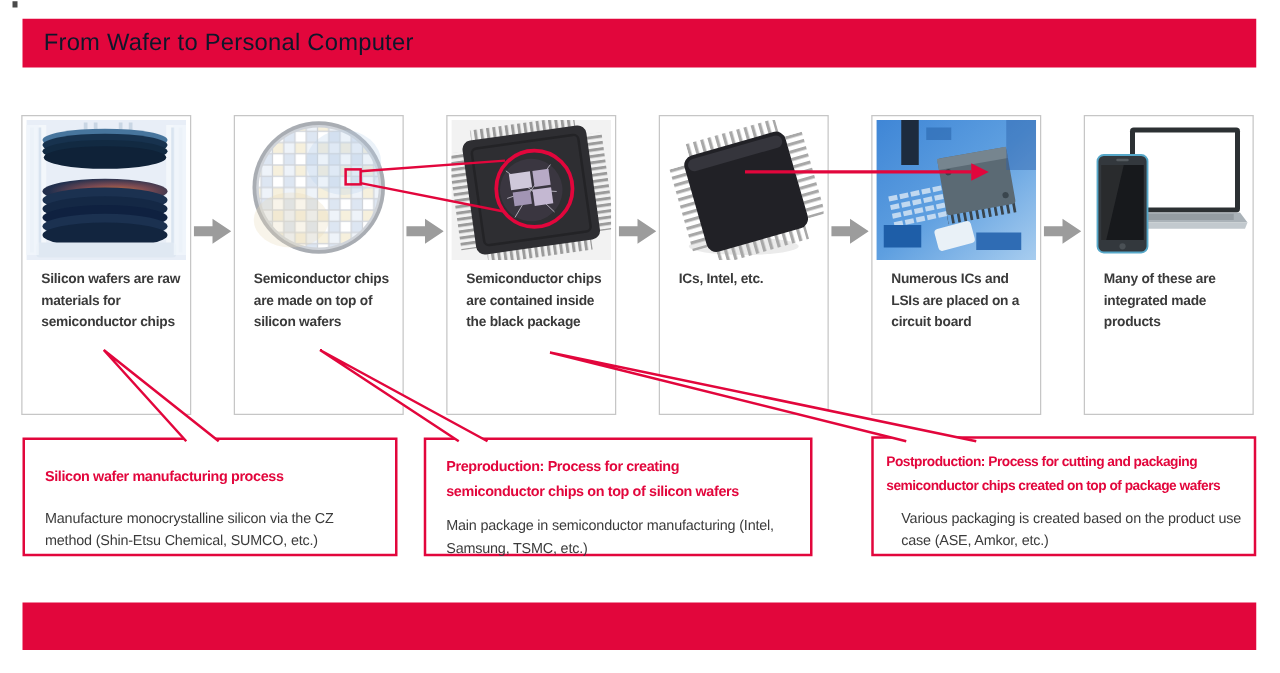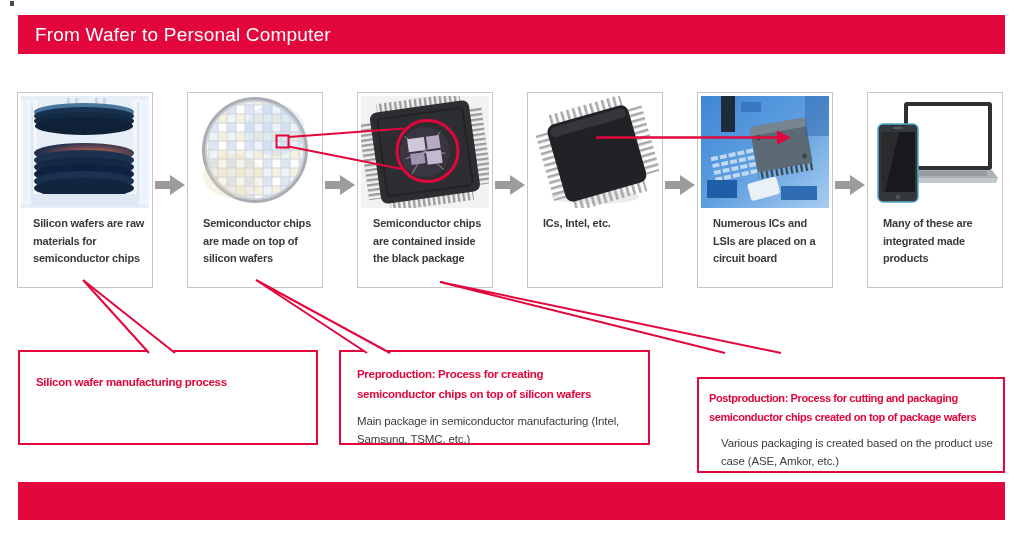"From Wafer to Personal Computer" .title-bar { color: #ffffff -> #0f172a }
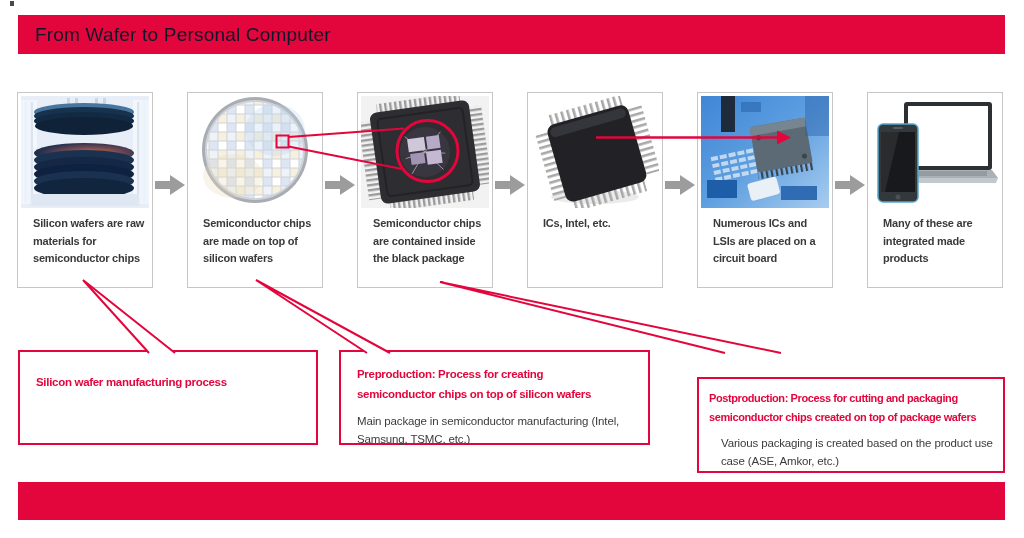"Silicon wafers are raw materials" .step-box { height: 196px -> 240px }
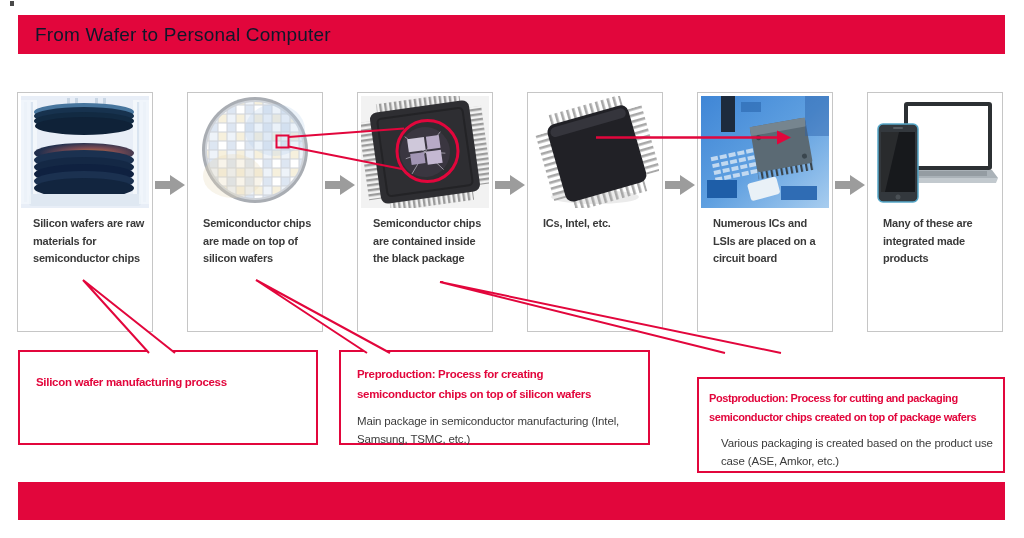"Postproduction: Process for cutting and" .callout--c3 { margin-top: 28px -> none }
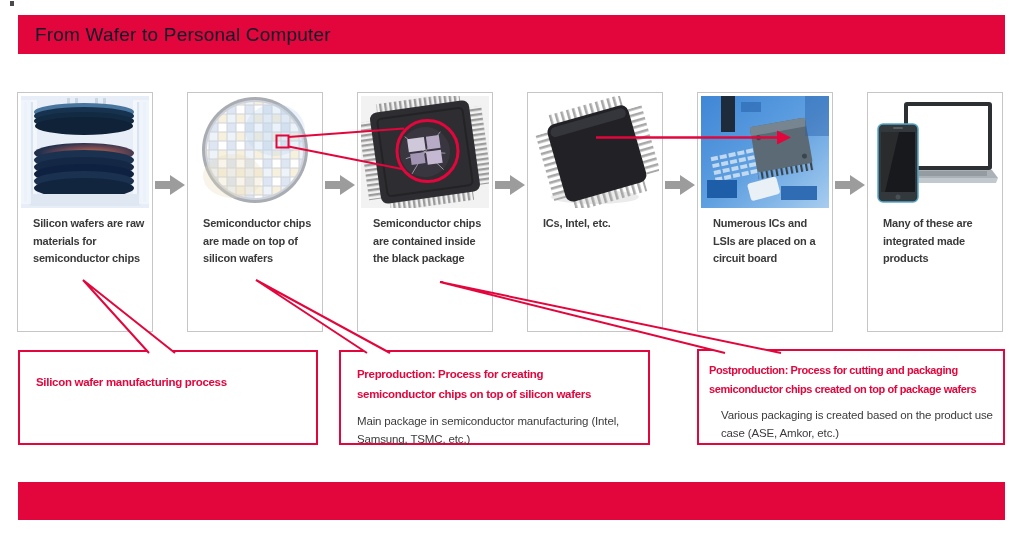"Manufacture monocrystalline silicon via" div.callout-body { html: none -> <div>Manufacture monocrystalline silicon via the CZ method (Shin-Etsu Chemical, SUMCO, etc.)</div> }
